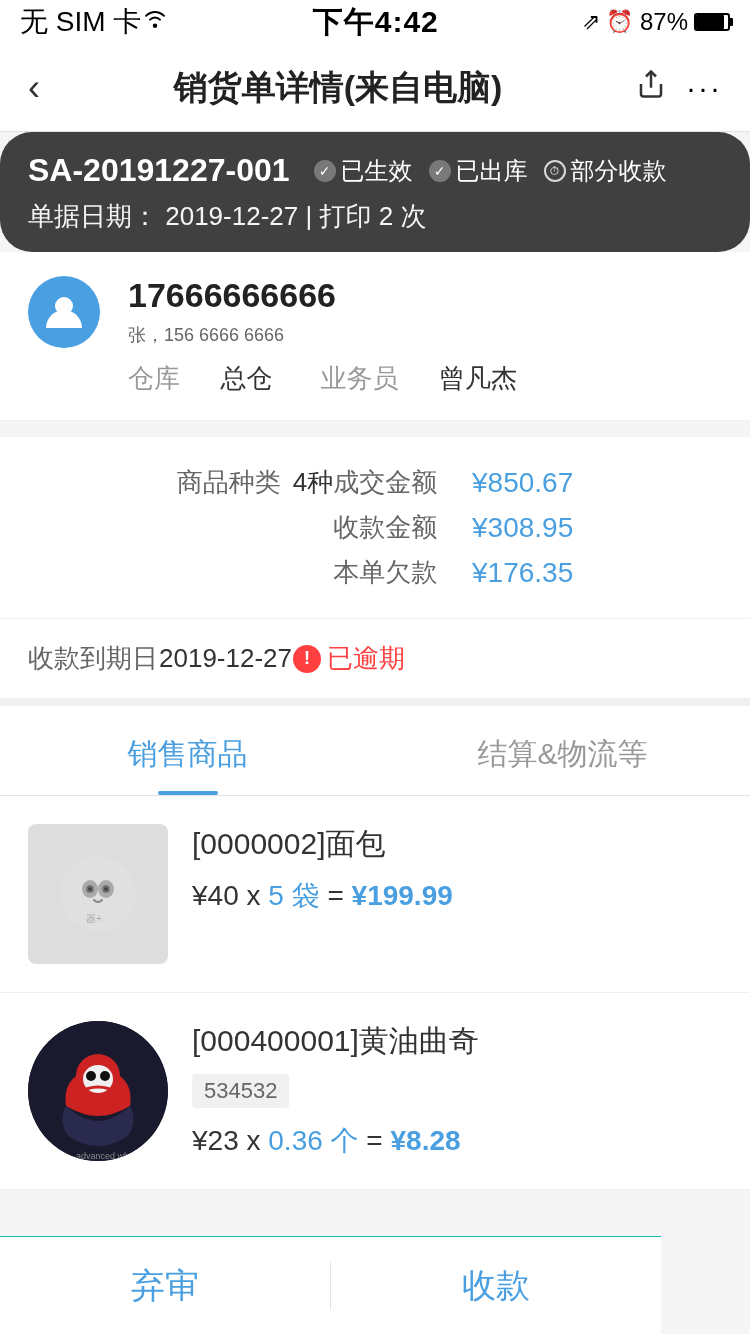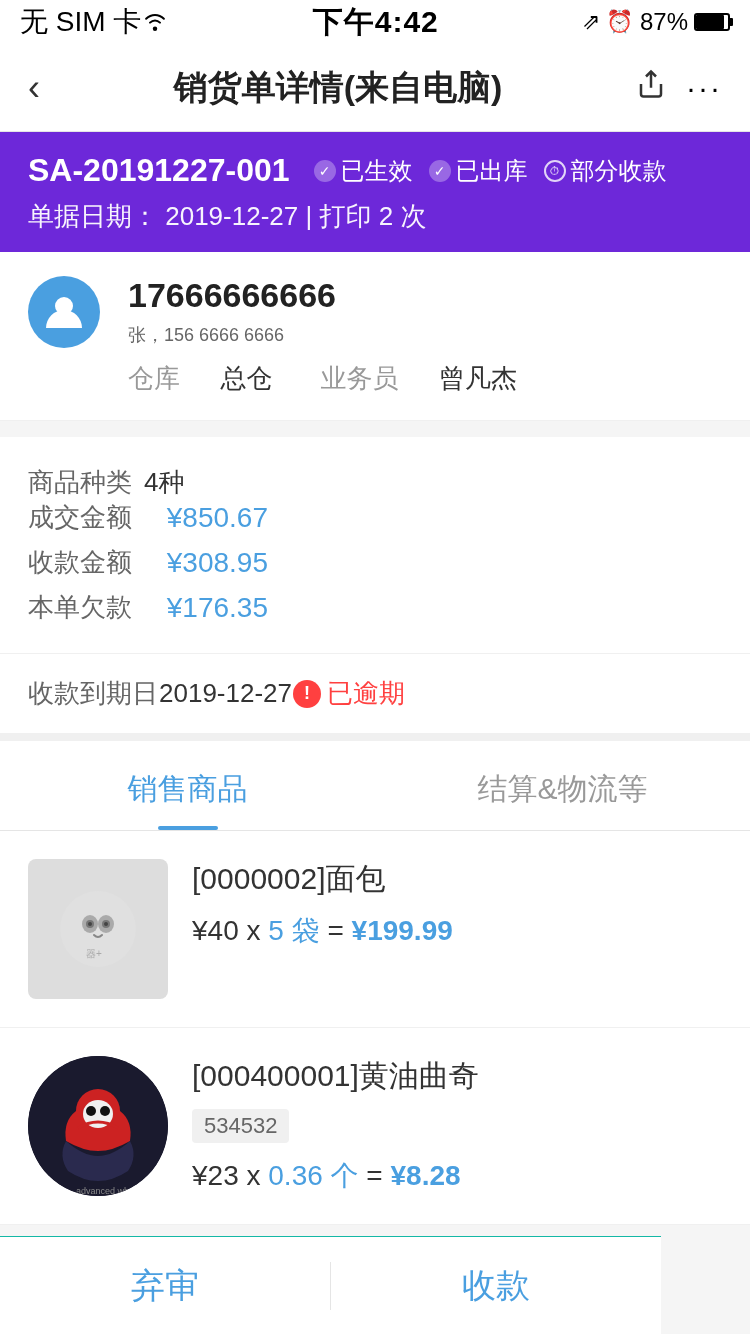"无 SIM 卡" .status-left { align-items: center -> flex-start }
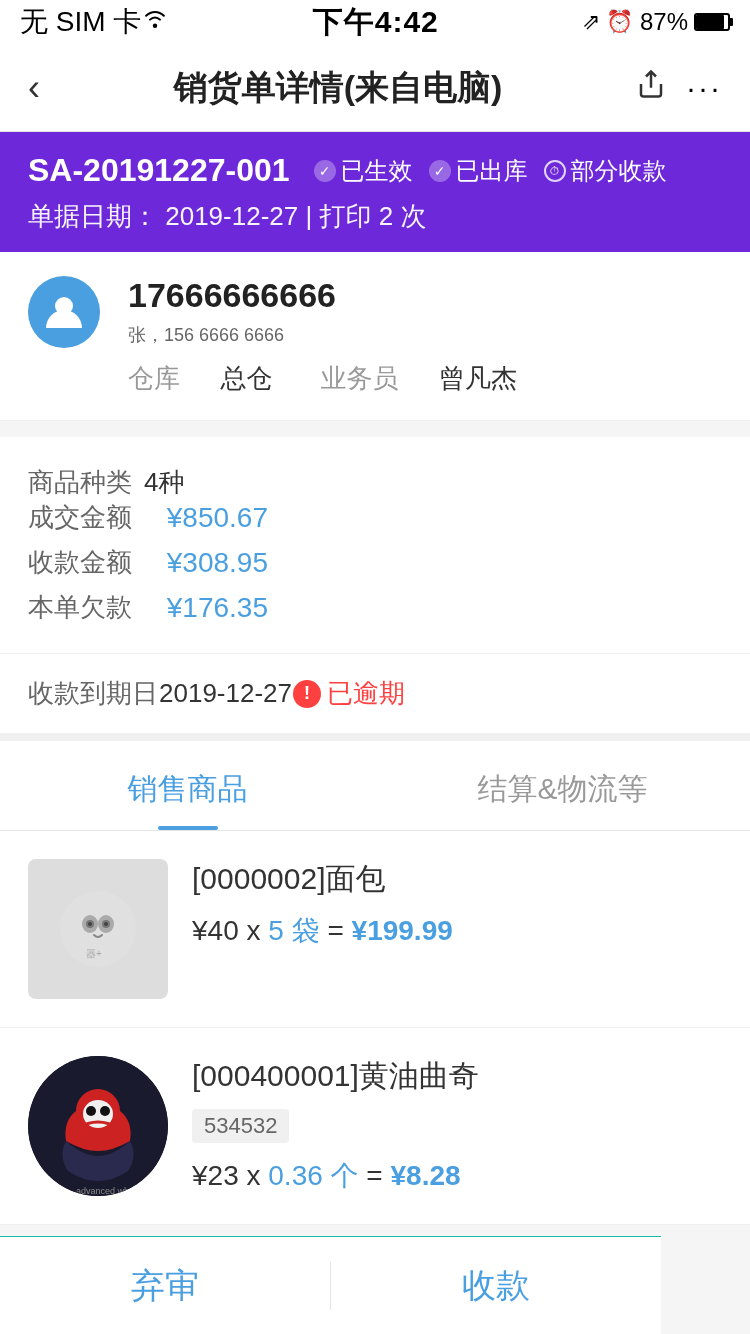"SA-20191227-001" .header-banner { background: #6d28d9 -> #404040; border-radius: none -> 32px }
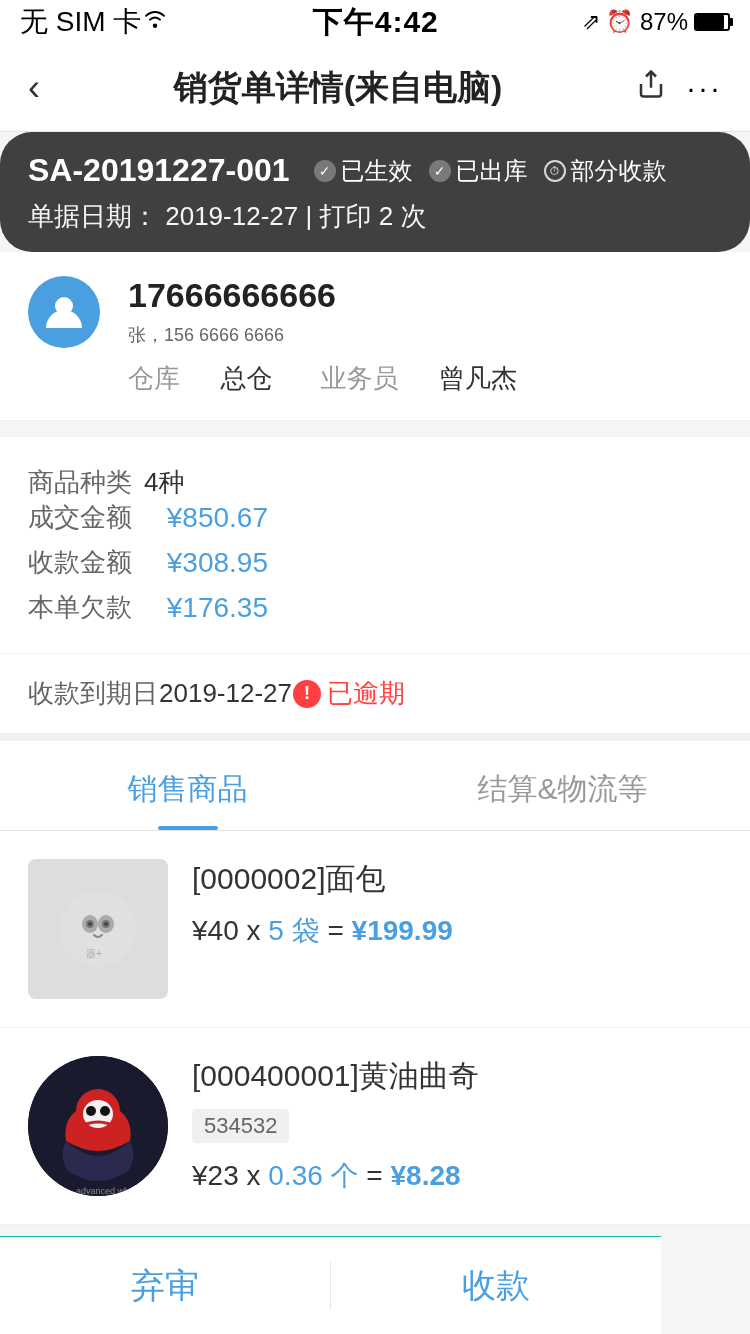"商品种类" .stats-section { flex-direction: column -> none; justify-content: space-between -> center }
